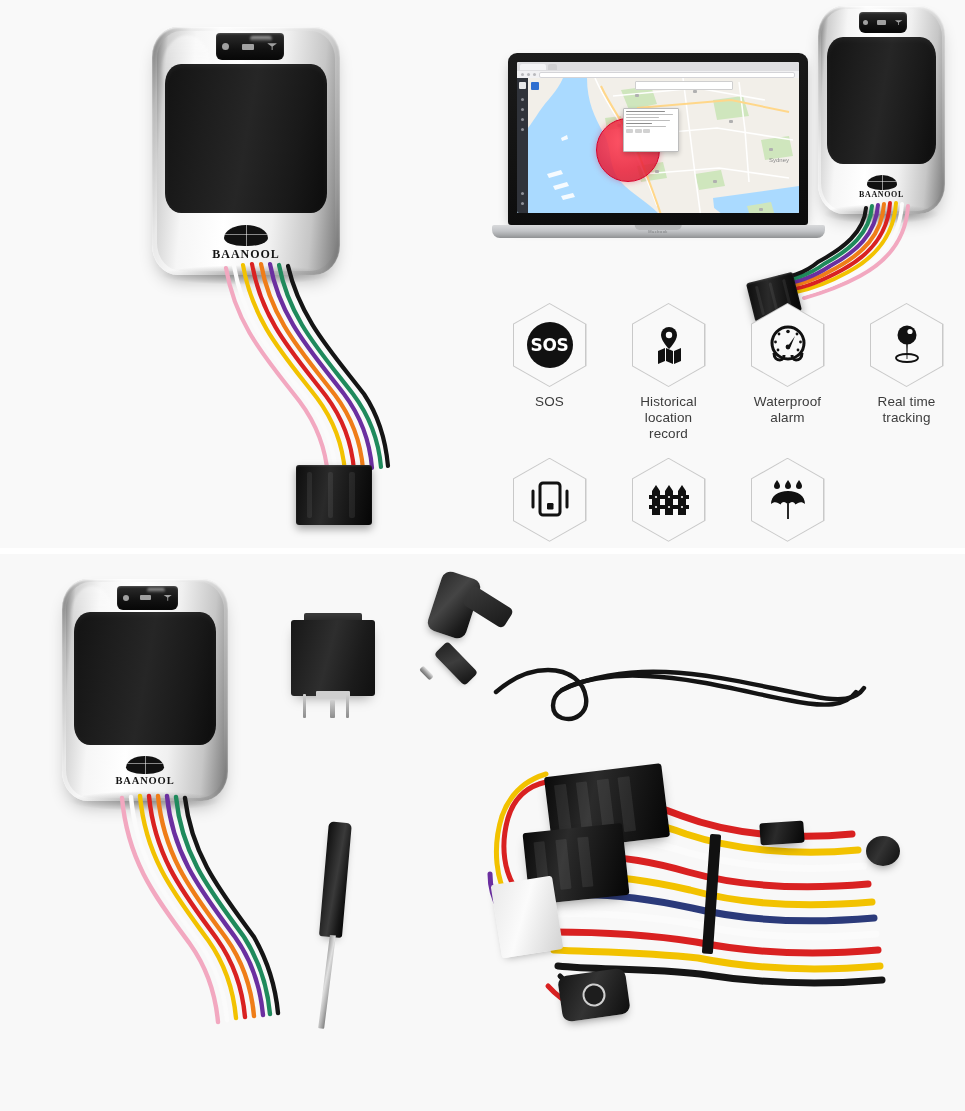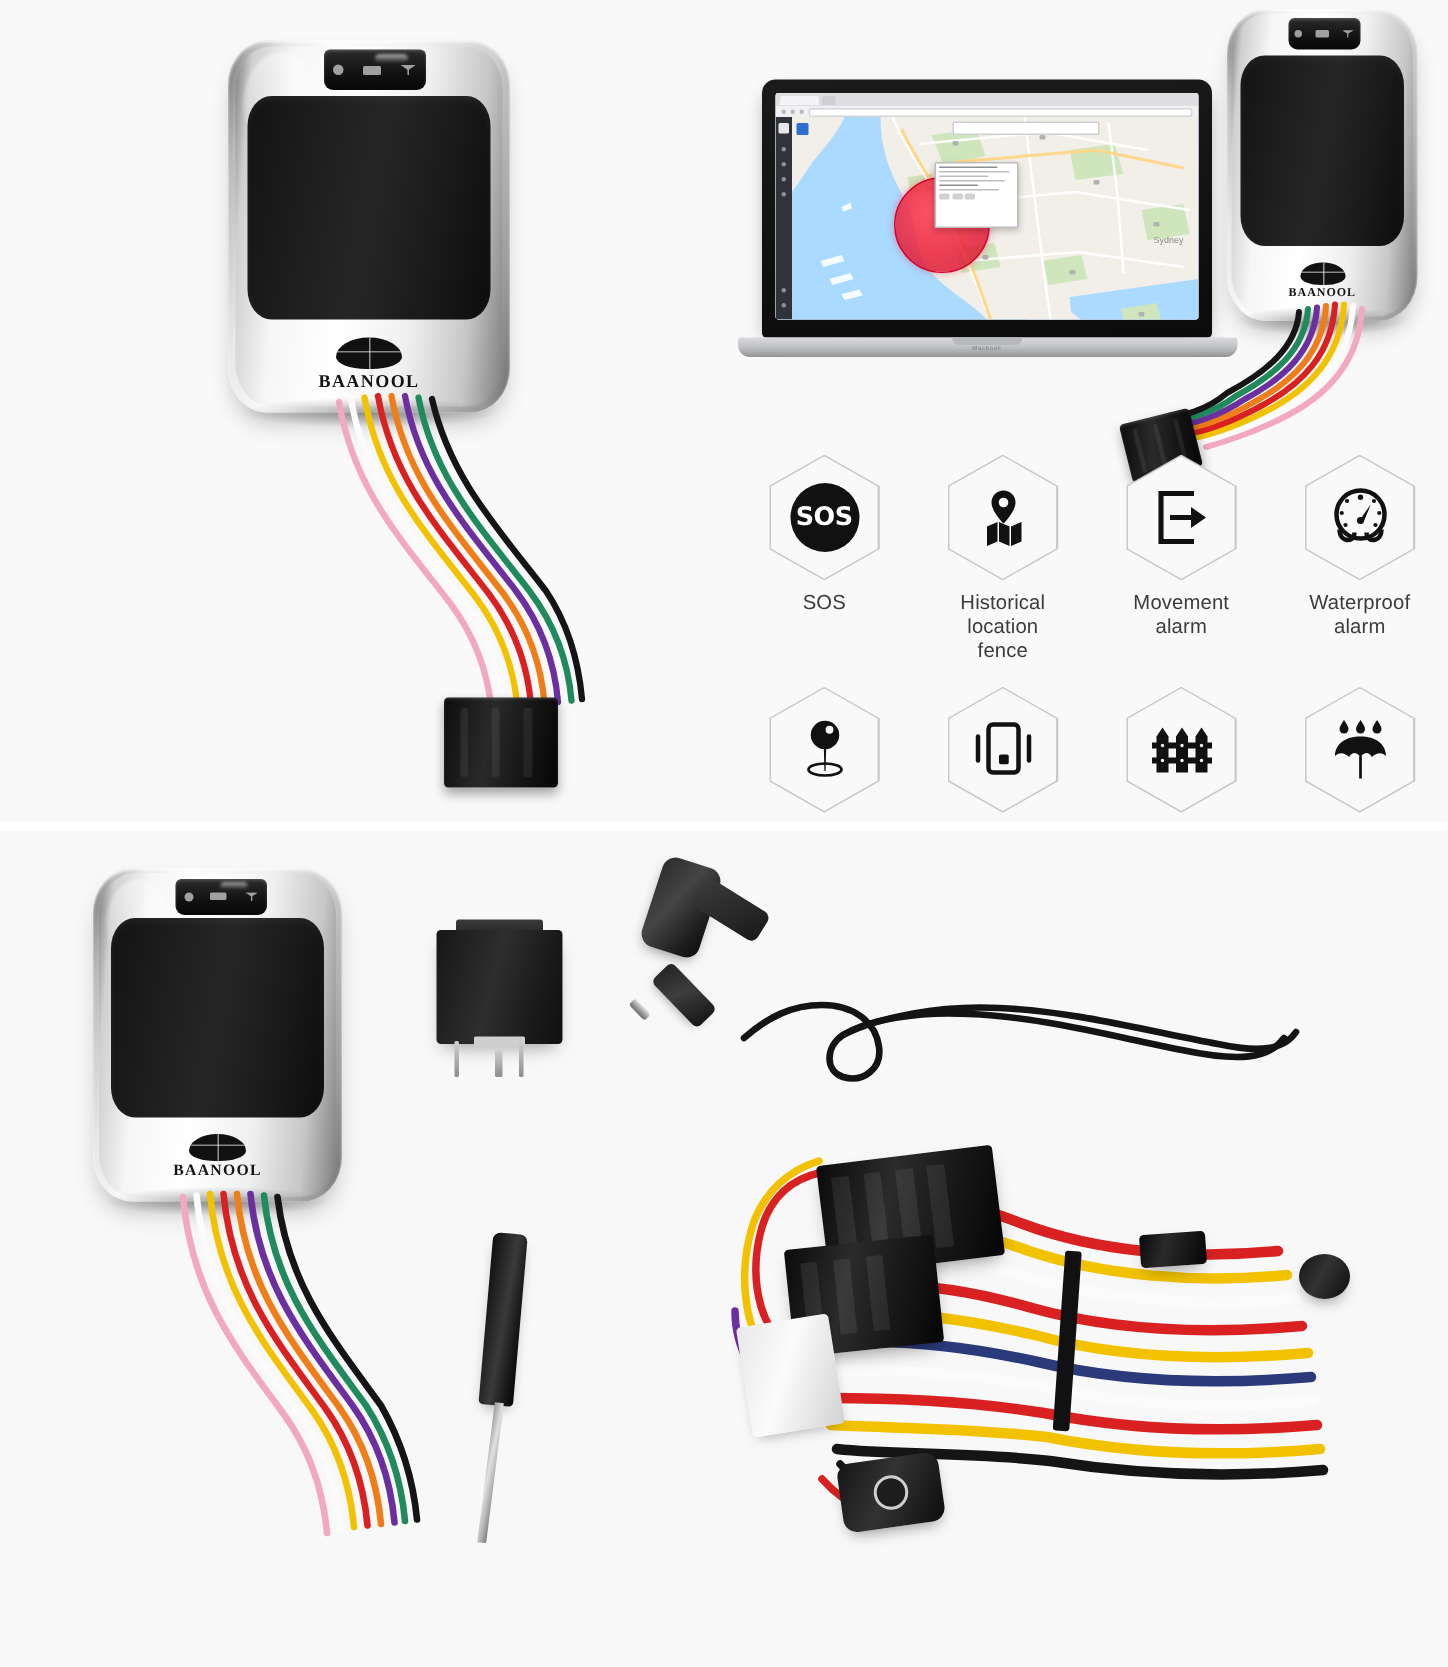"Historical location fence" div.featlabel { text: fence -> record }
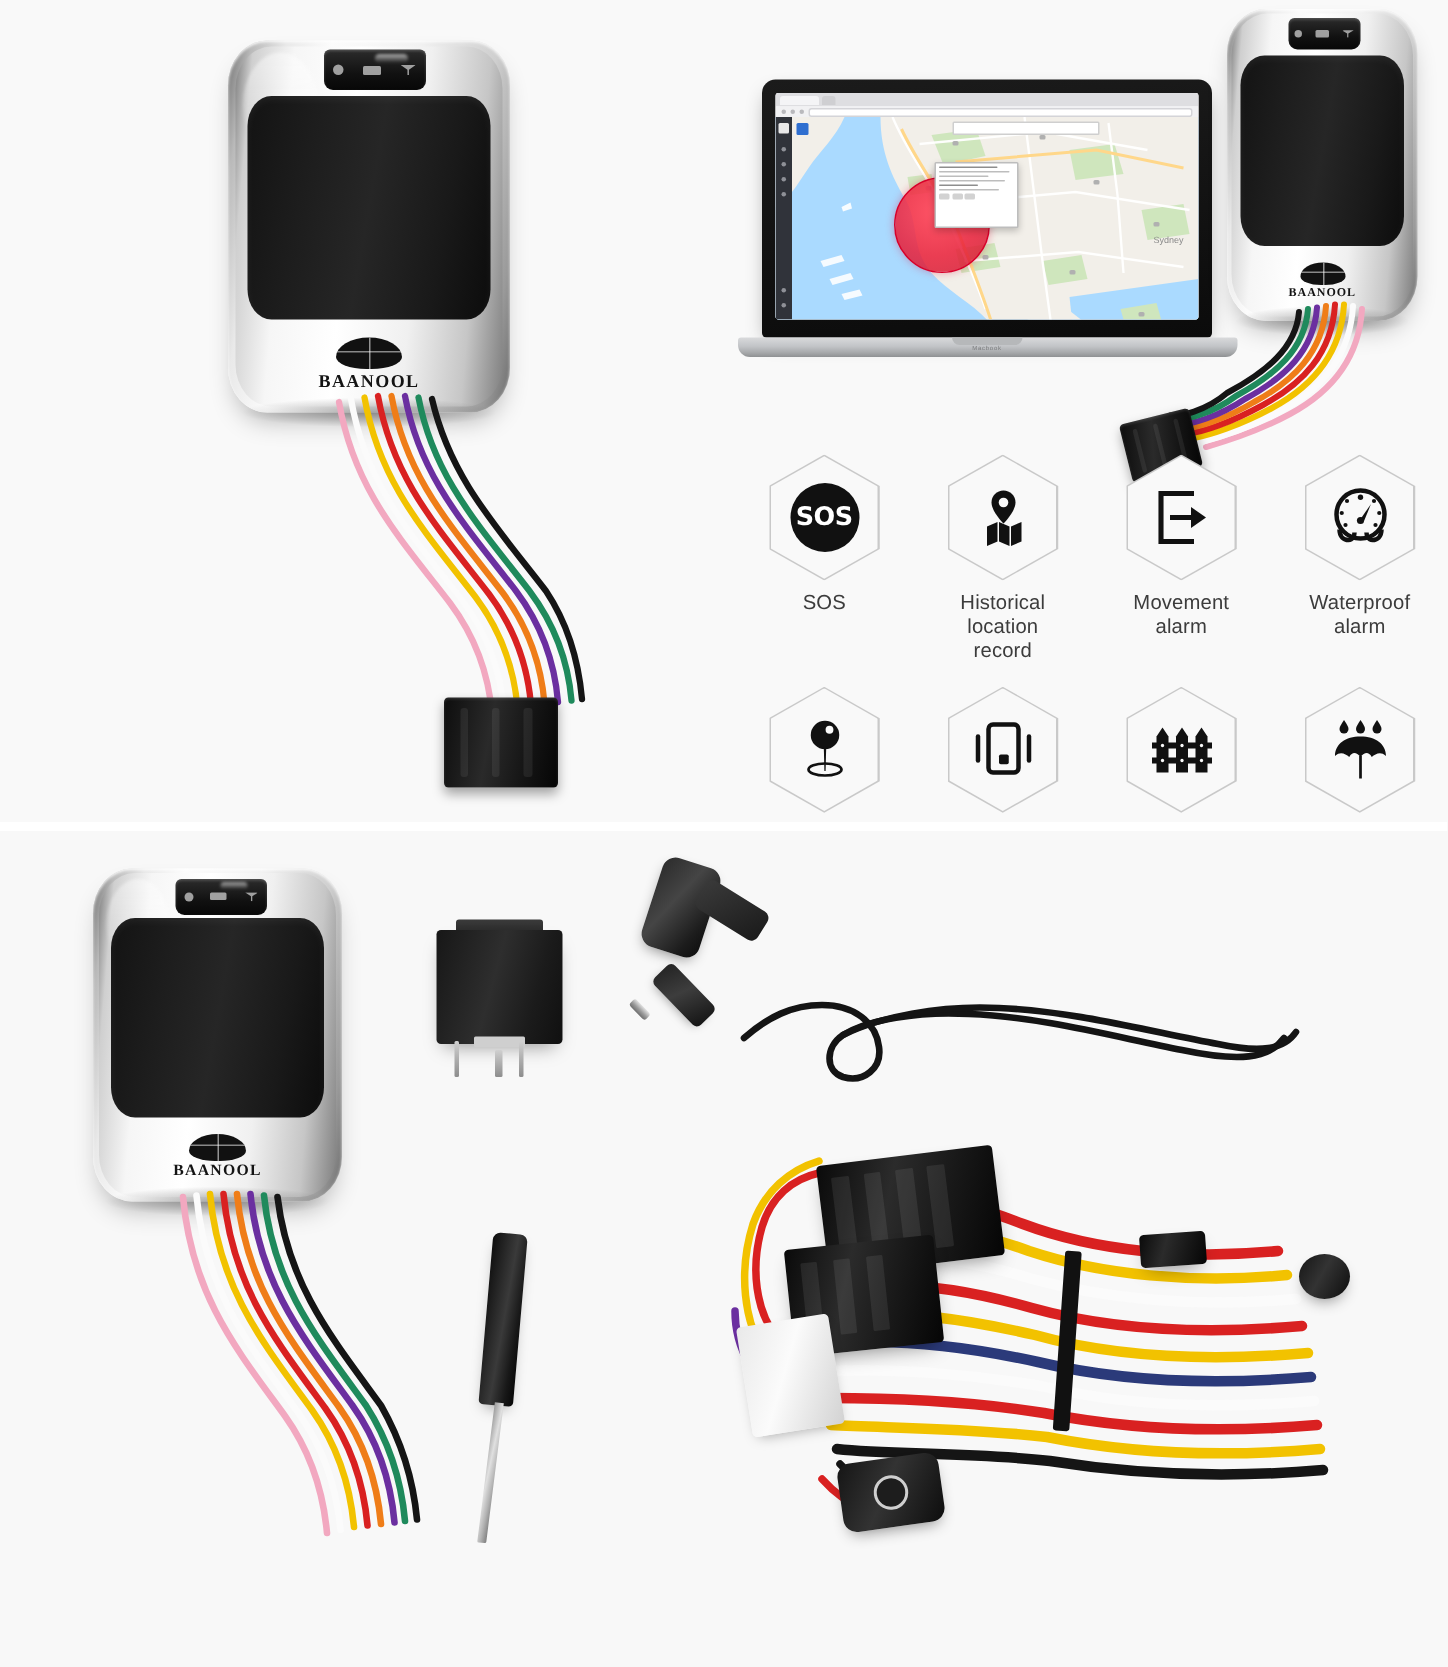"Movement alarm" div.feat { html: <div> <div> <div></div> <div></div> <div> <svg> <path></path> <path></path> <path></path> </svg> </div> </div> <div>Movement alarm</div> </div> -> none }
